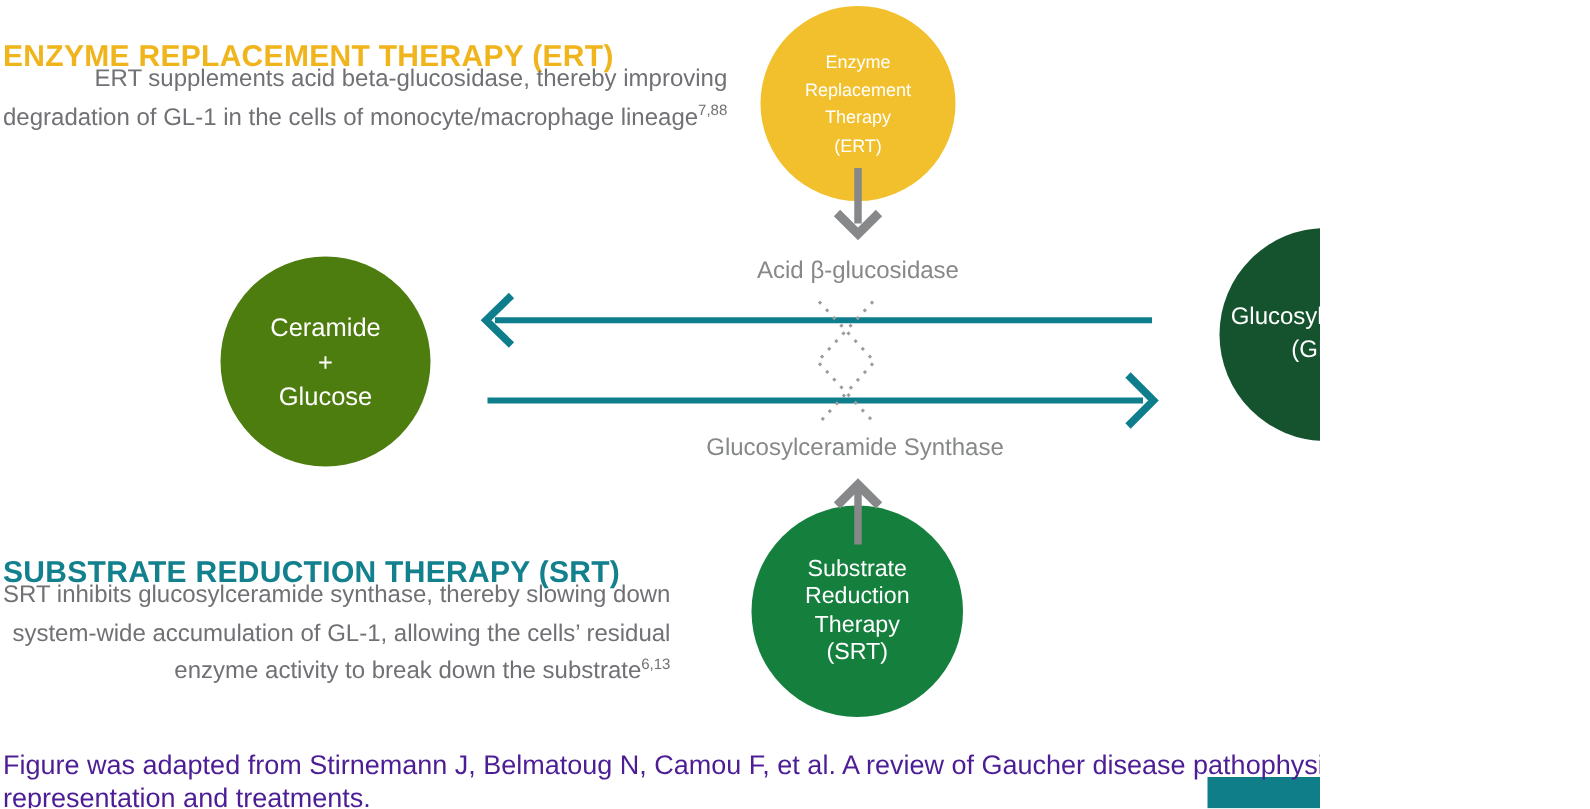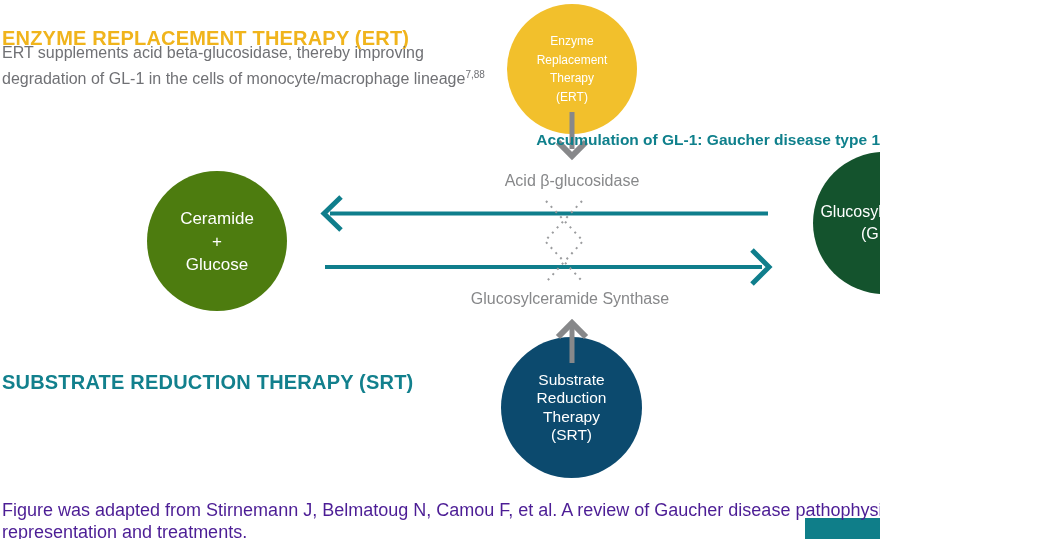"ERT supplements acid beta-glucosidase," .bodytext { text-align: none -> right }
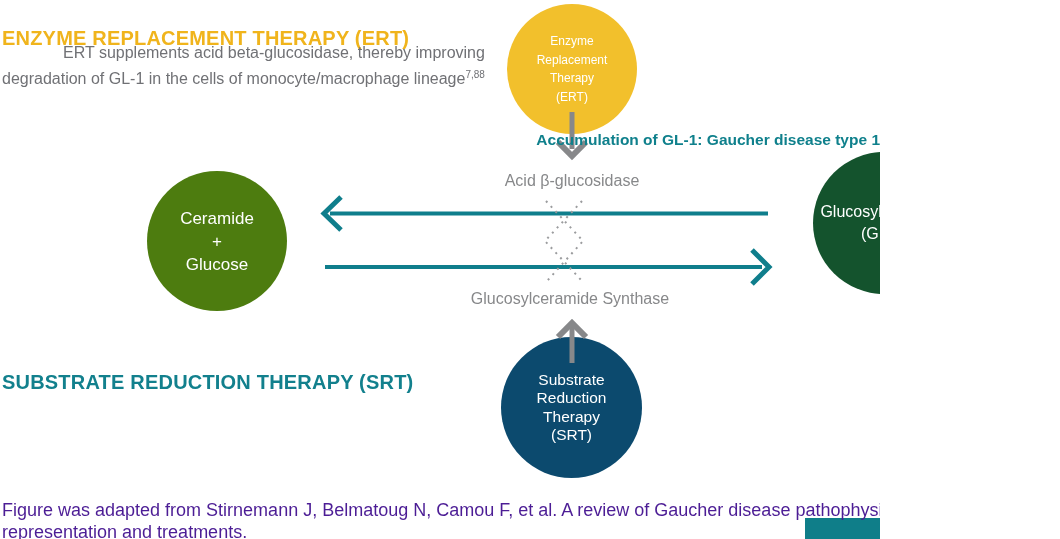"Accumulation of GL-1: Gaucher disease" div.abs { html: <div>Accumulation of GL-1: Gaucher disease type 1</div> -> none }
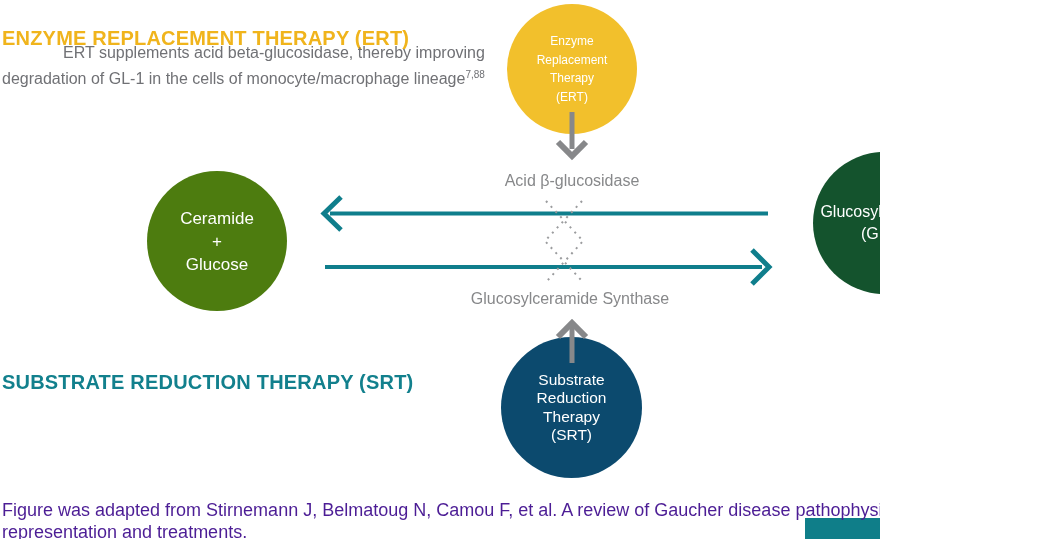"Substrate" .c-srt { background: #0c4a6e -> #15803d }
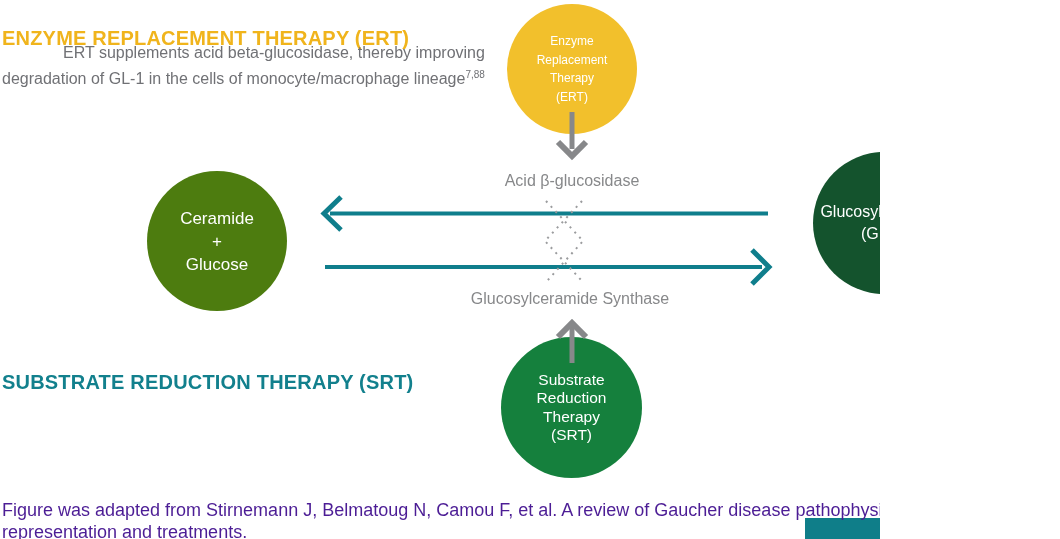"SRT inhibits glucosylceramide synthase," p.abs { html: none -> <p><span>SRT inhibits glucosylceramide synthase, thereby slowing down system-wide accumulation of GL-1, allowing the cells’ residual enzyme activity to break down the substrate</span><sup>6,13</sup></p> }
